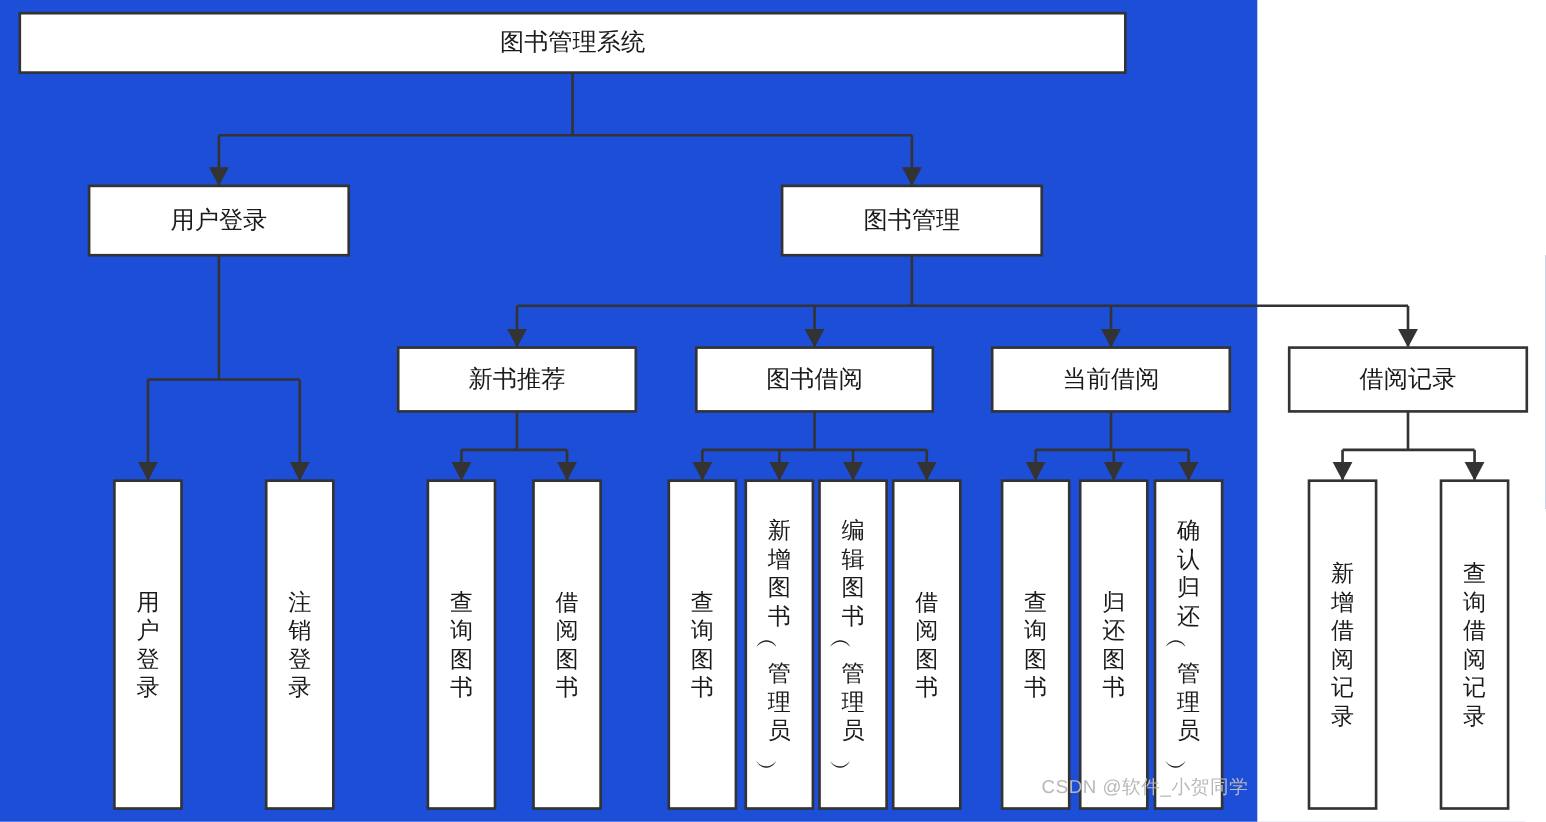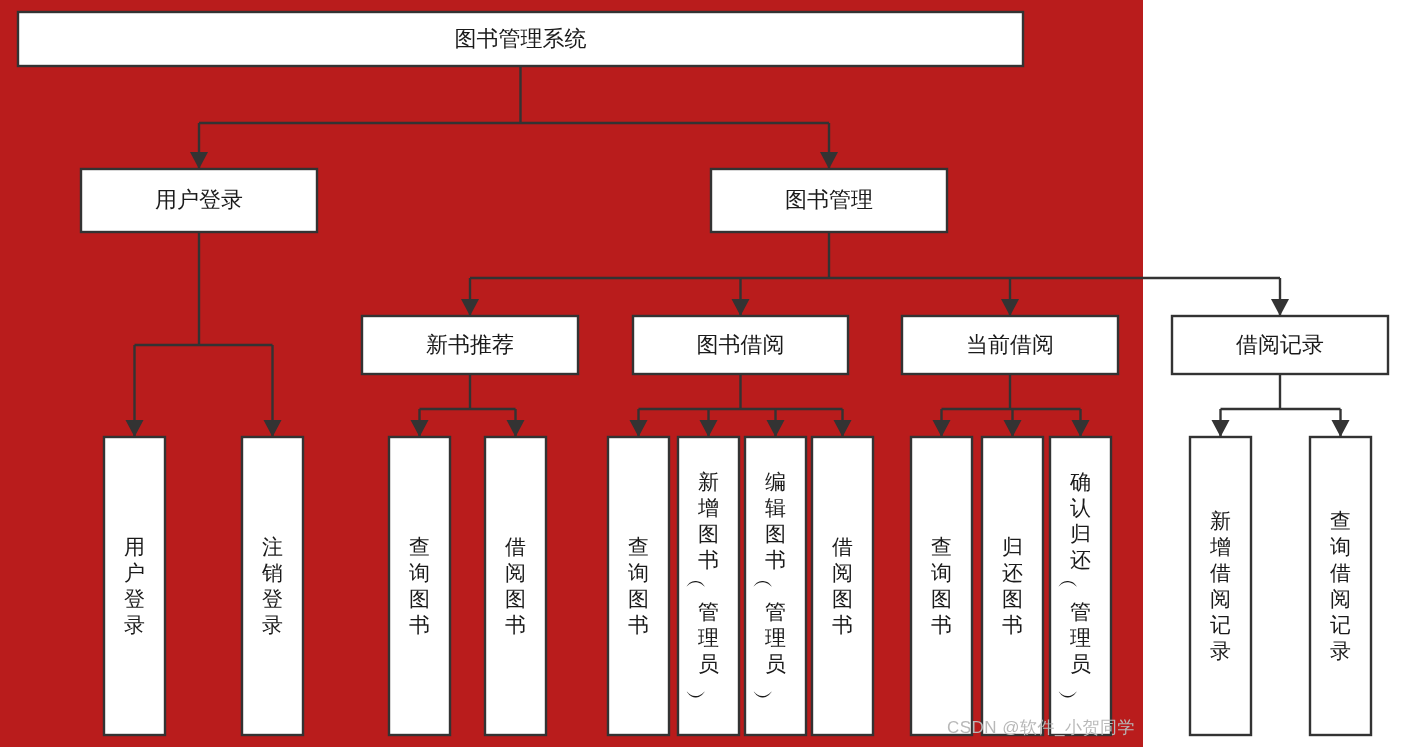"图书管理系统" #diagram-root { background: #b91c1c -> #1d4ed8 }
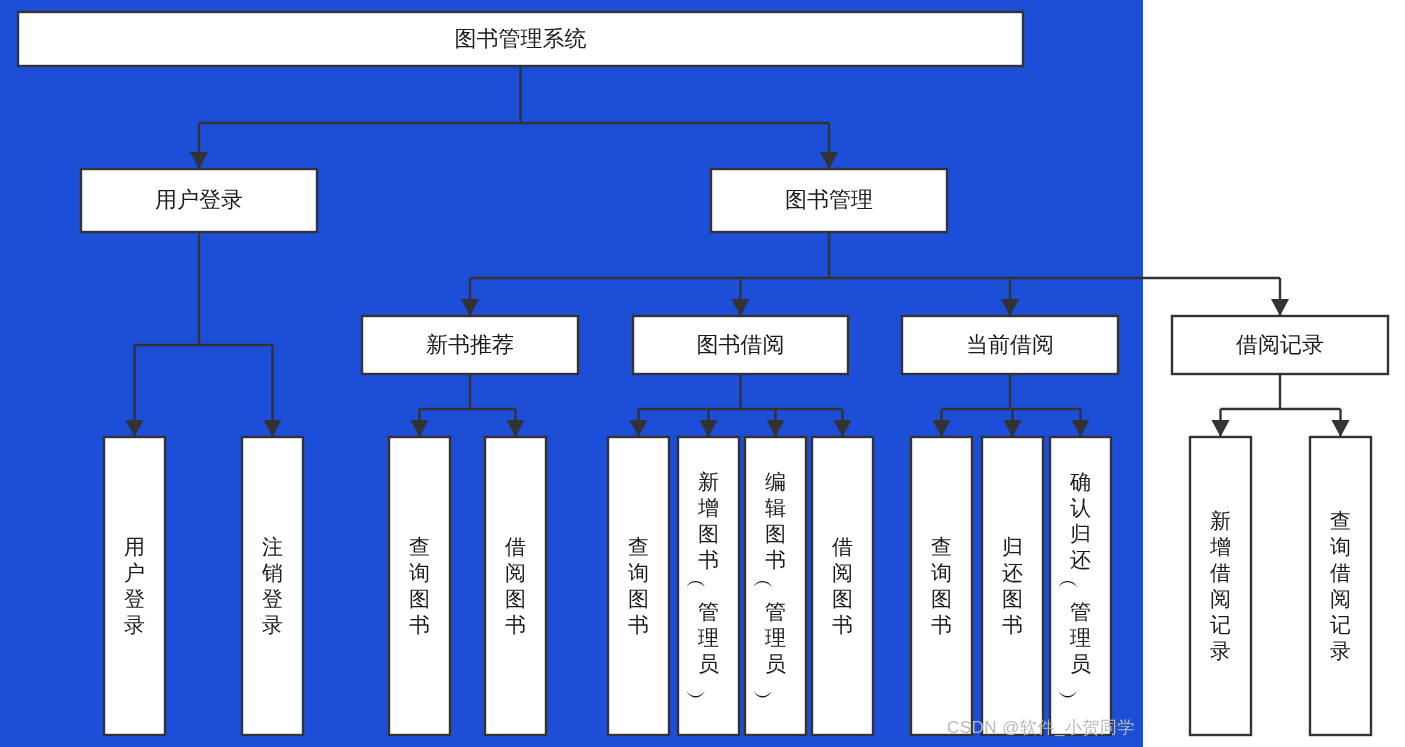"CSDN @软件_小贺同学" .watermark-text { bottom: 8px -> 20px }
